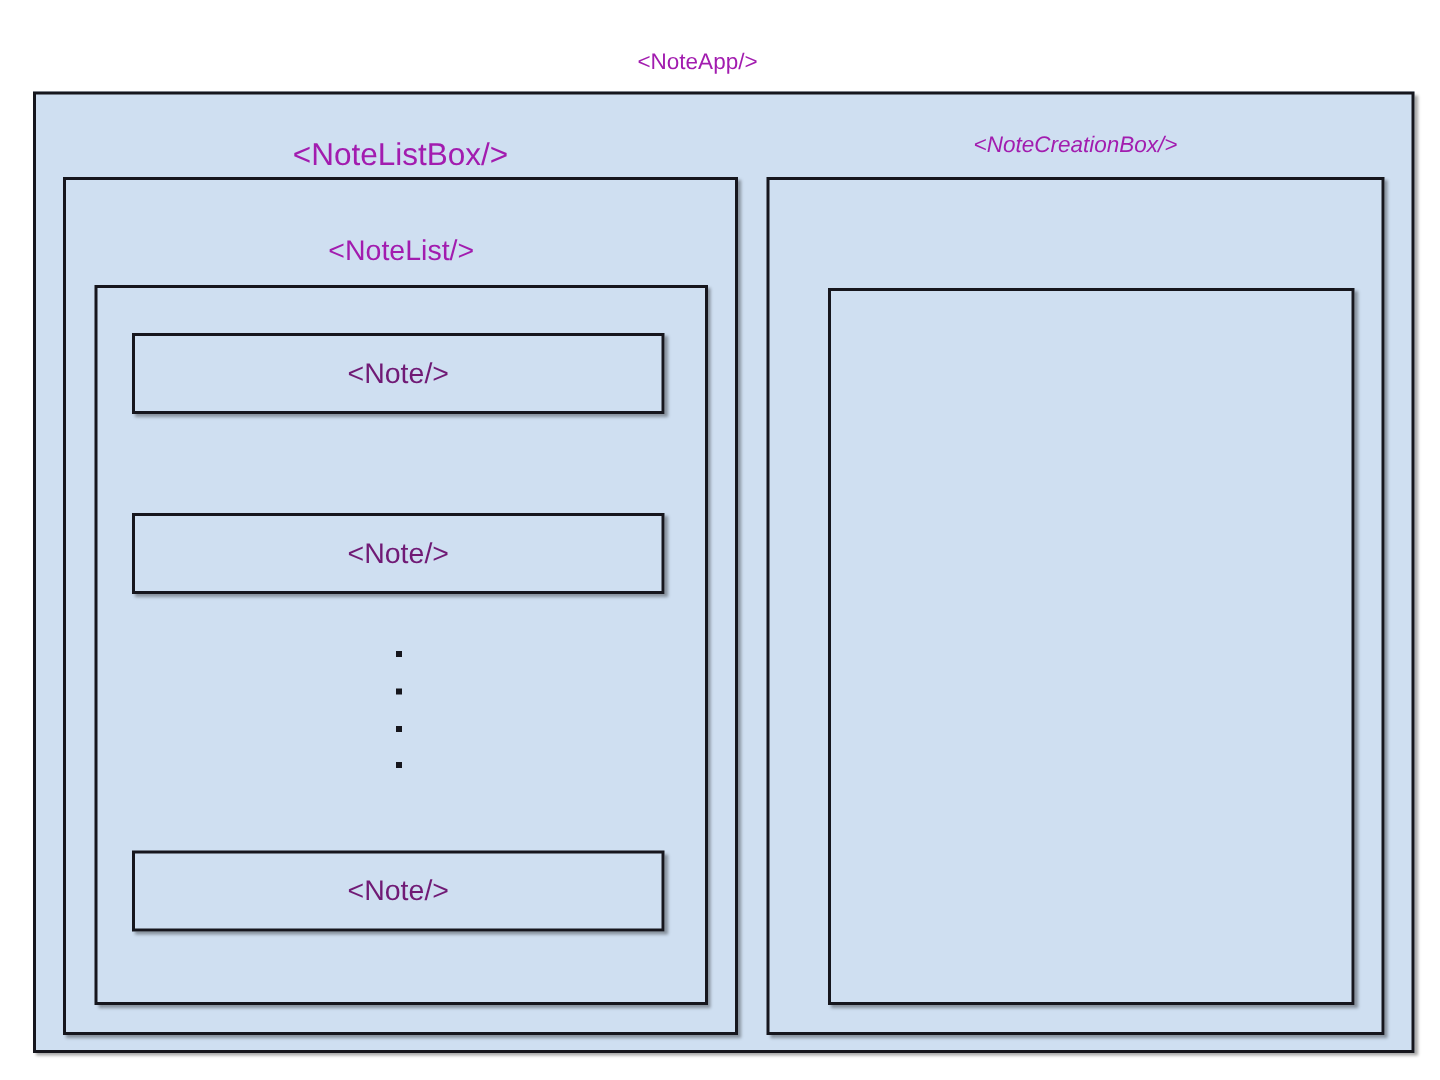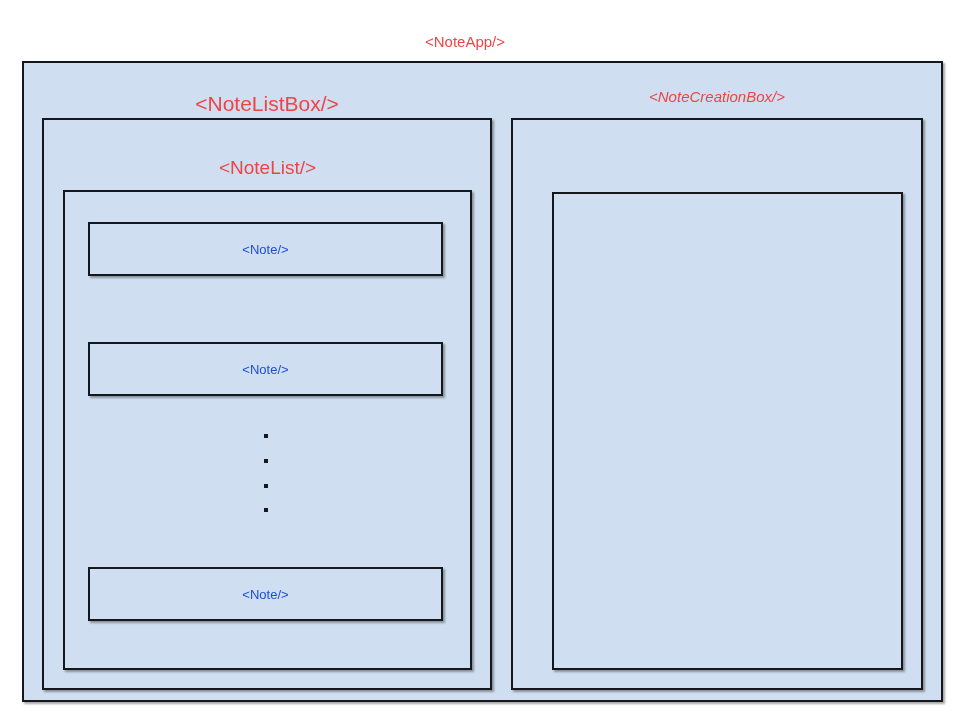"<NoteApp/>" .label { color: #ef4444 -> #a21caf }
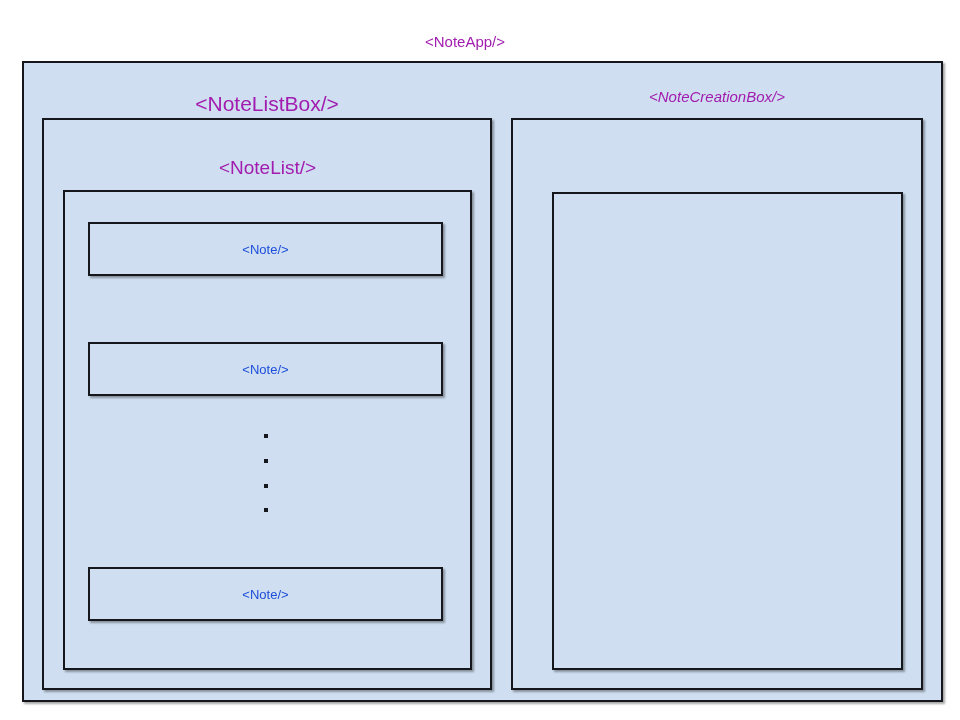"<Note/>" .note-box .note-text { color: #1d4ed8 -> #701a75; font-size: 13px -> 19px }
